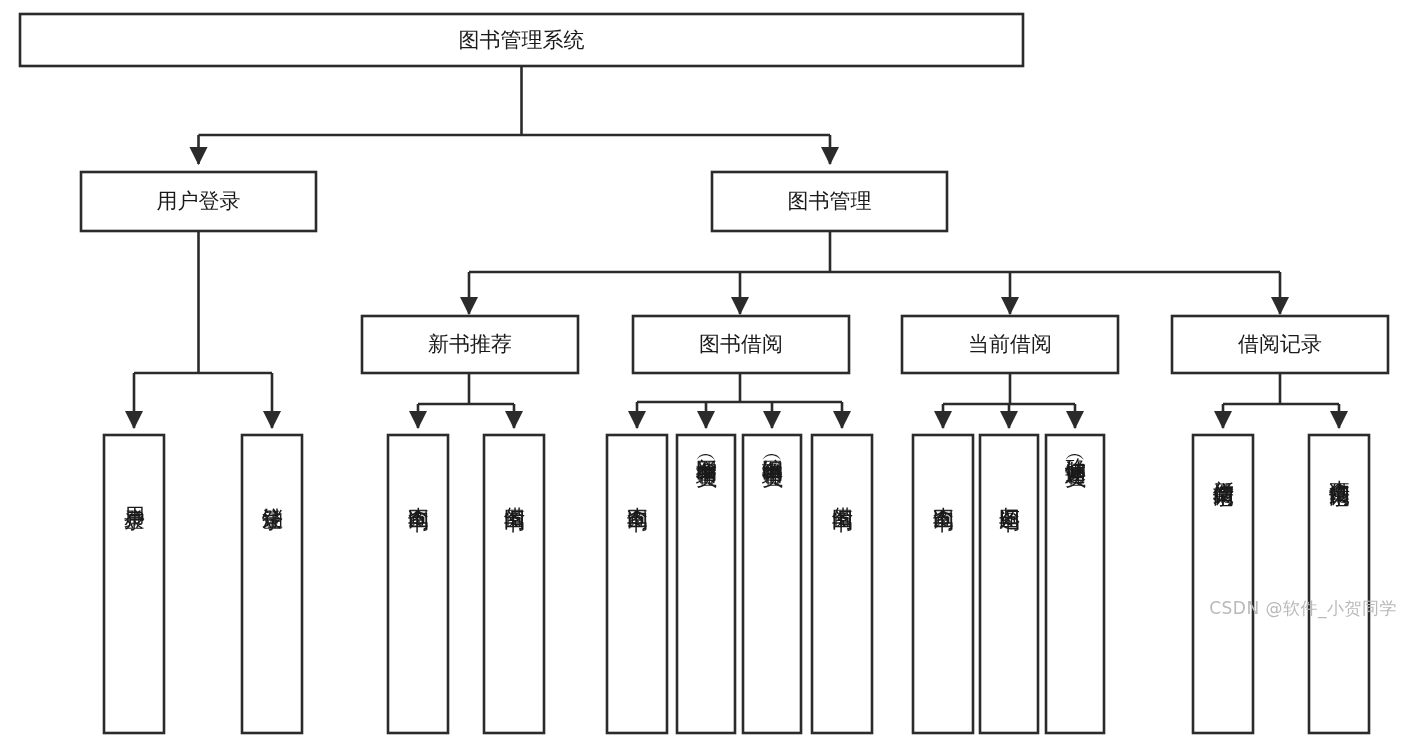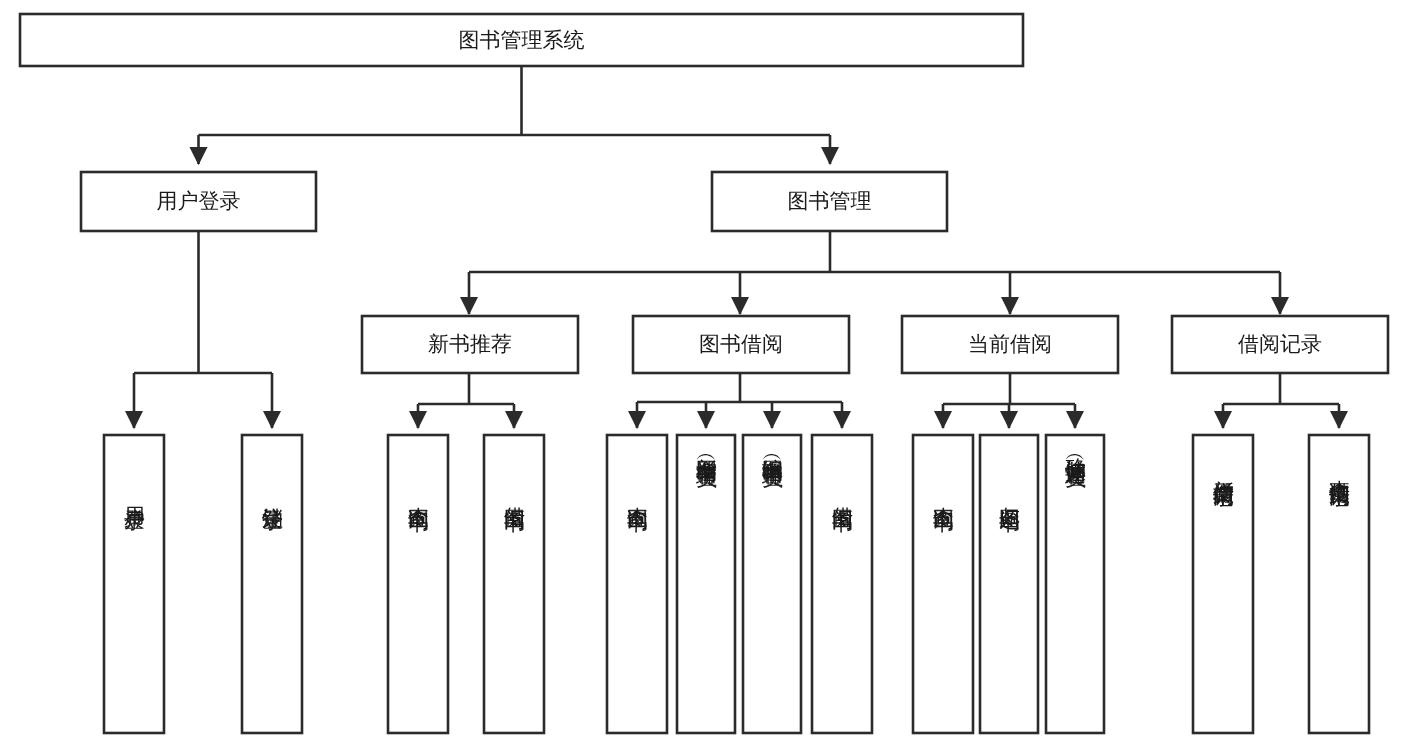"CSDN @软件_小贺同学" div.watermark { html: none -> <div>CSDN @软件_小贺同学</div> }
